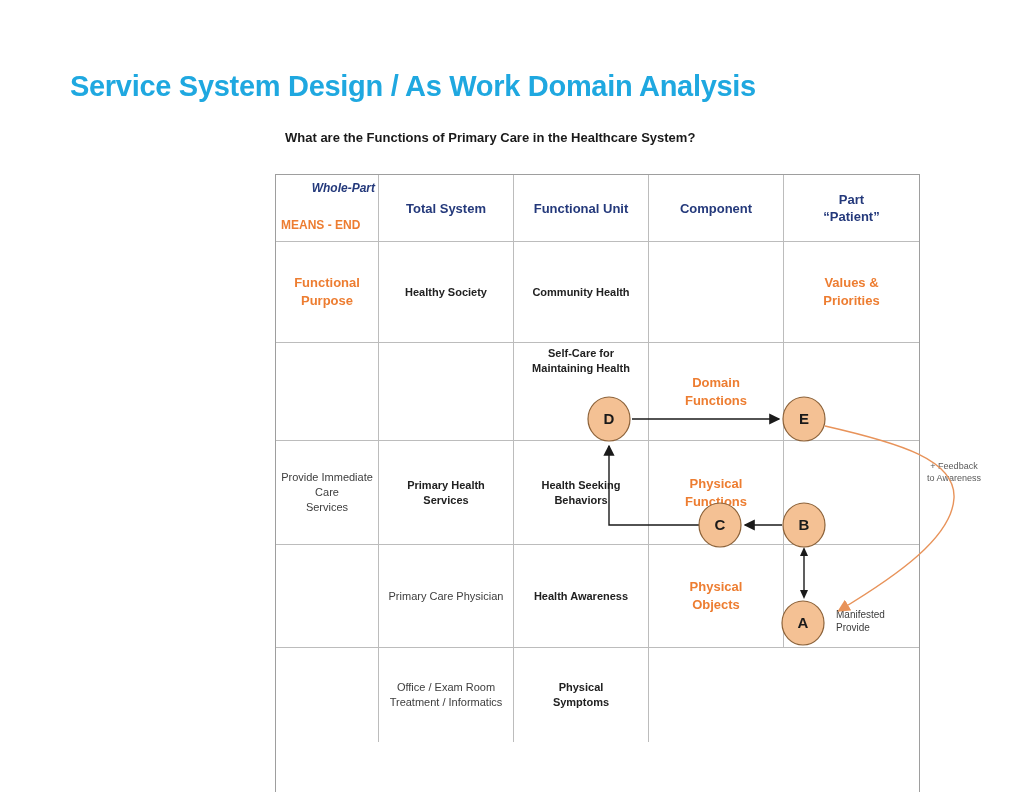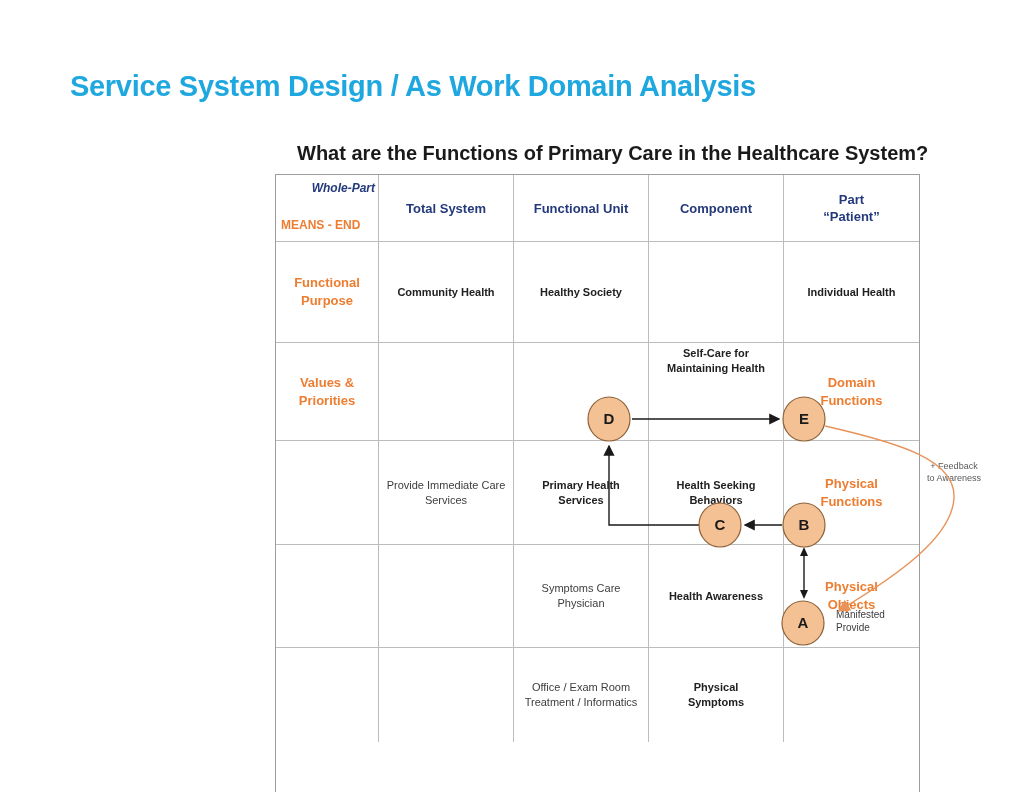"What are the Functions of" .subtitle { font-size: 20px -> 13px; margin: 12px -> 0 }
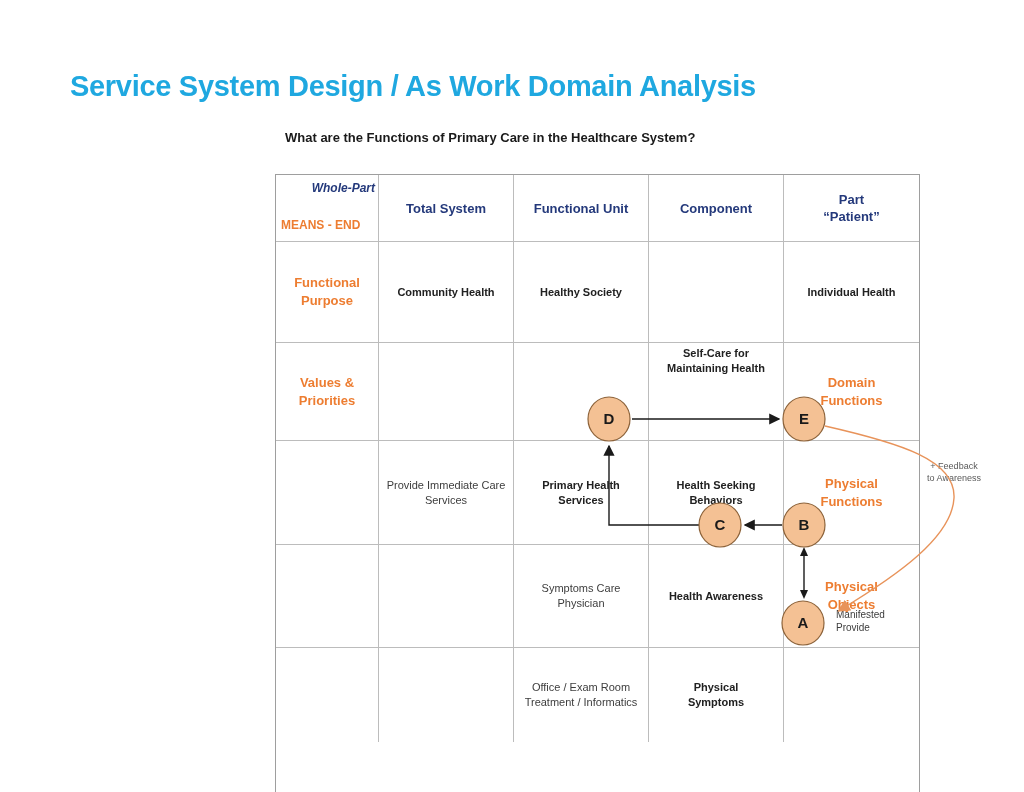"Community Health" div.cell { order: before "Healthy Society" -> after "Healthy Society" }
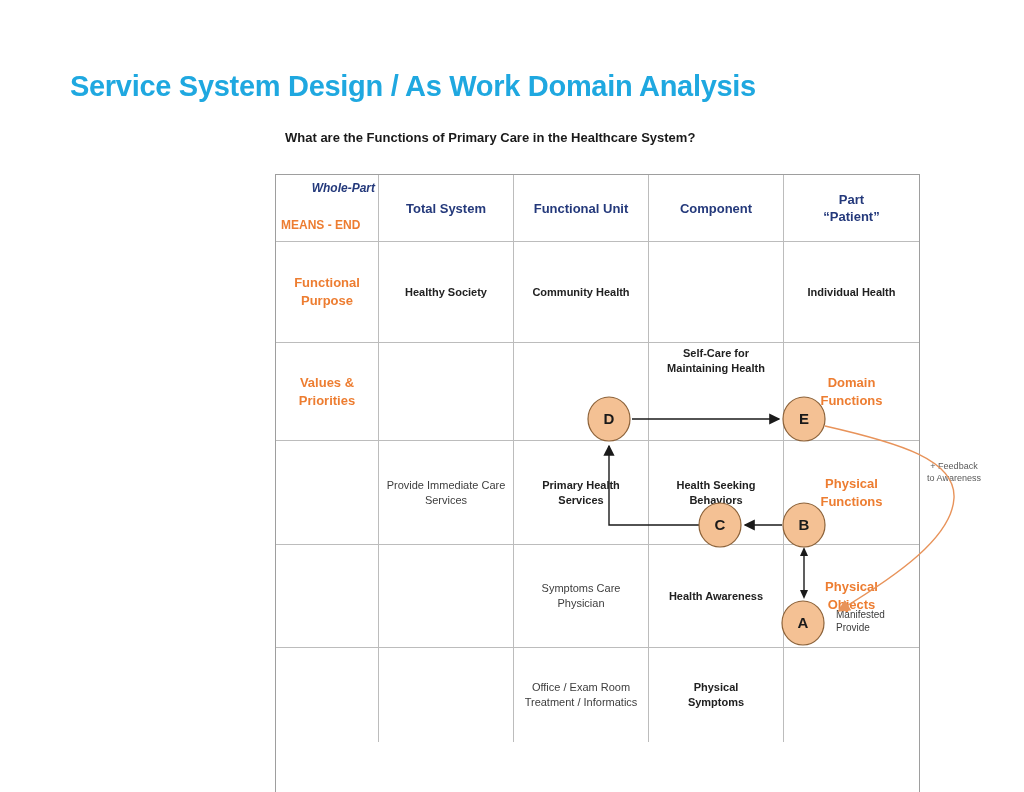"Individual Health" div.cell { html: <div>Individual Health</div> -> none }
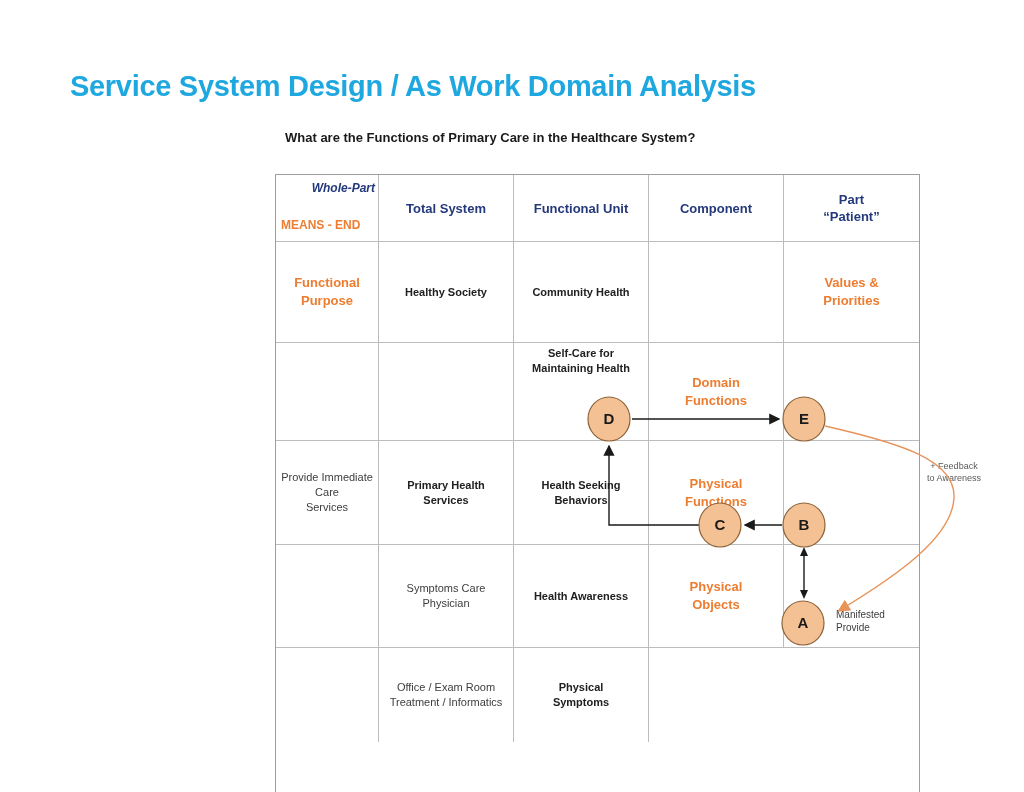"Symptoms Care Physician" div.cell { text: Symptoms -> Primary }
